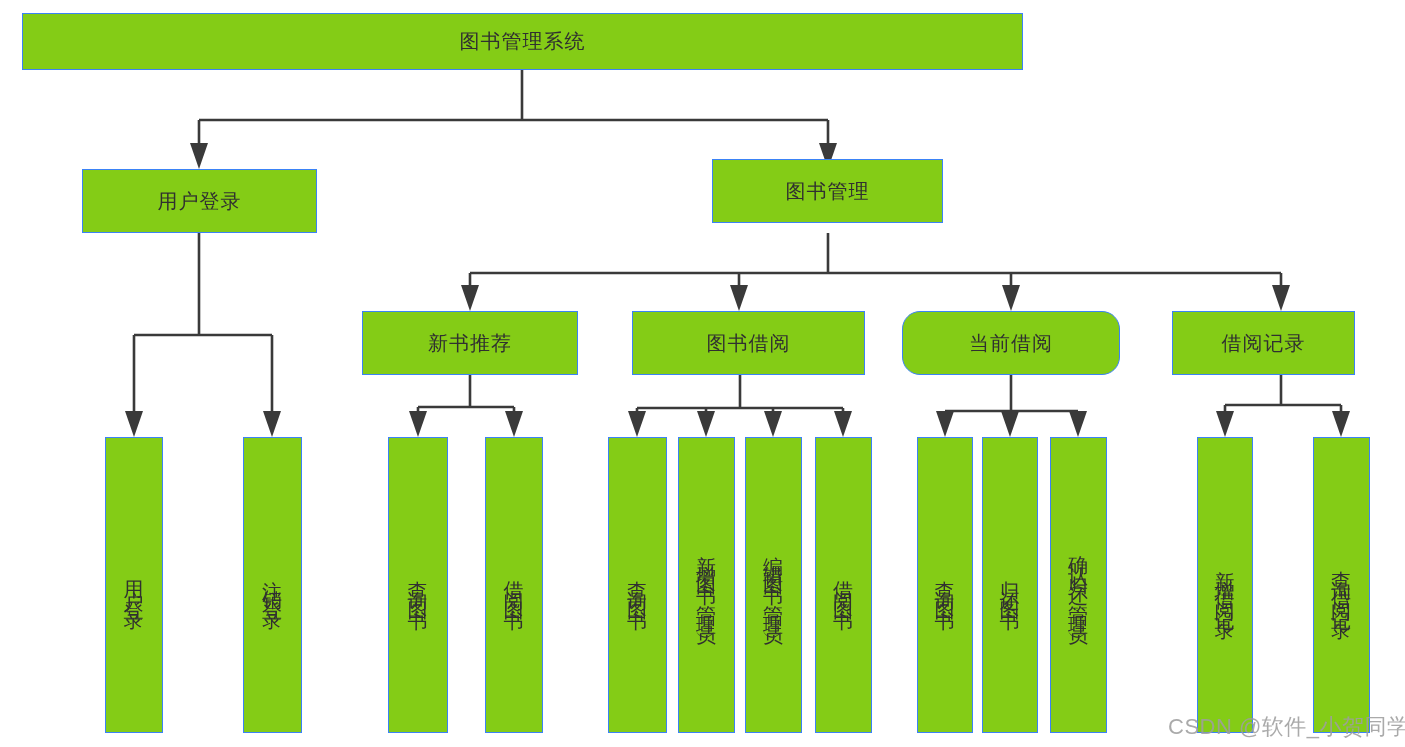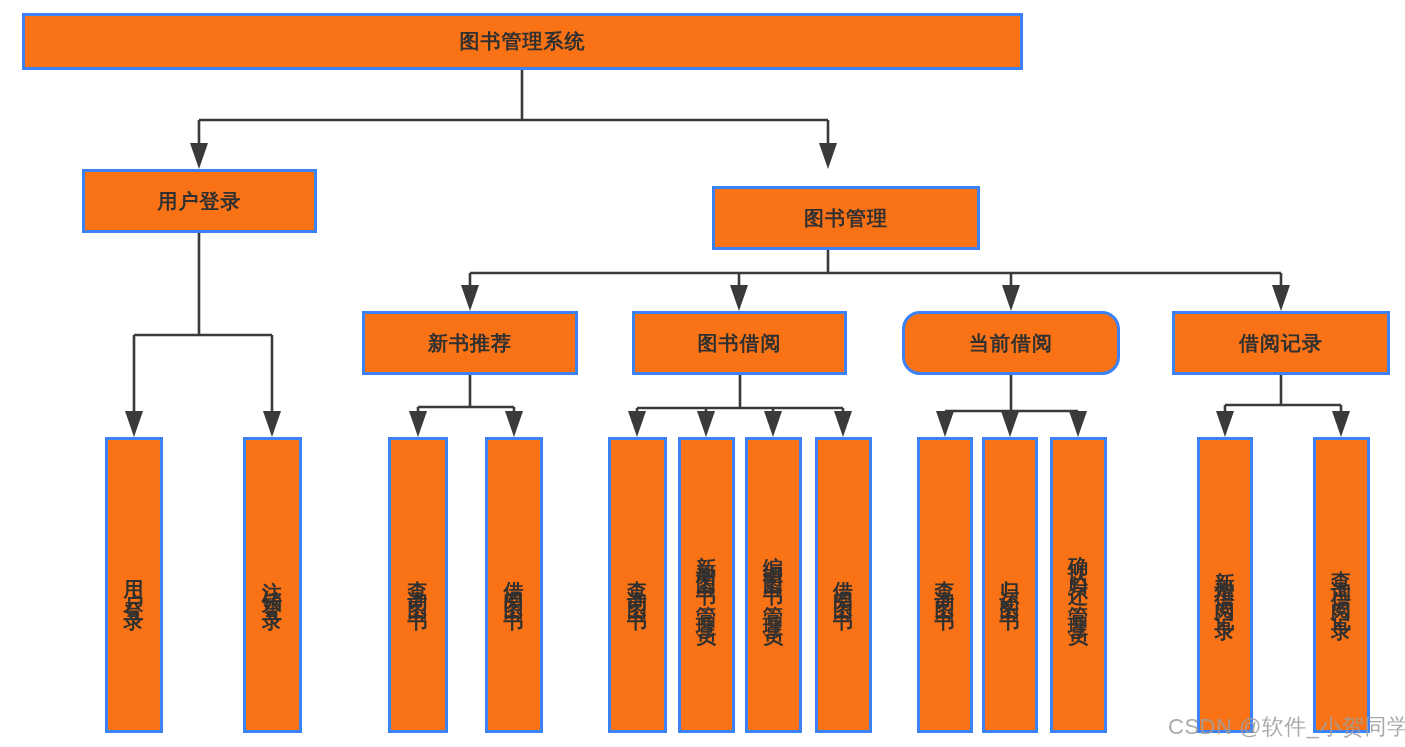"图书管理系统" .node { background: #f97316 -> #84cc16; border: 3px solid #3b82f6 -> 1px solid #3b82f6; font-weight: bold -> none }
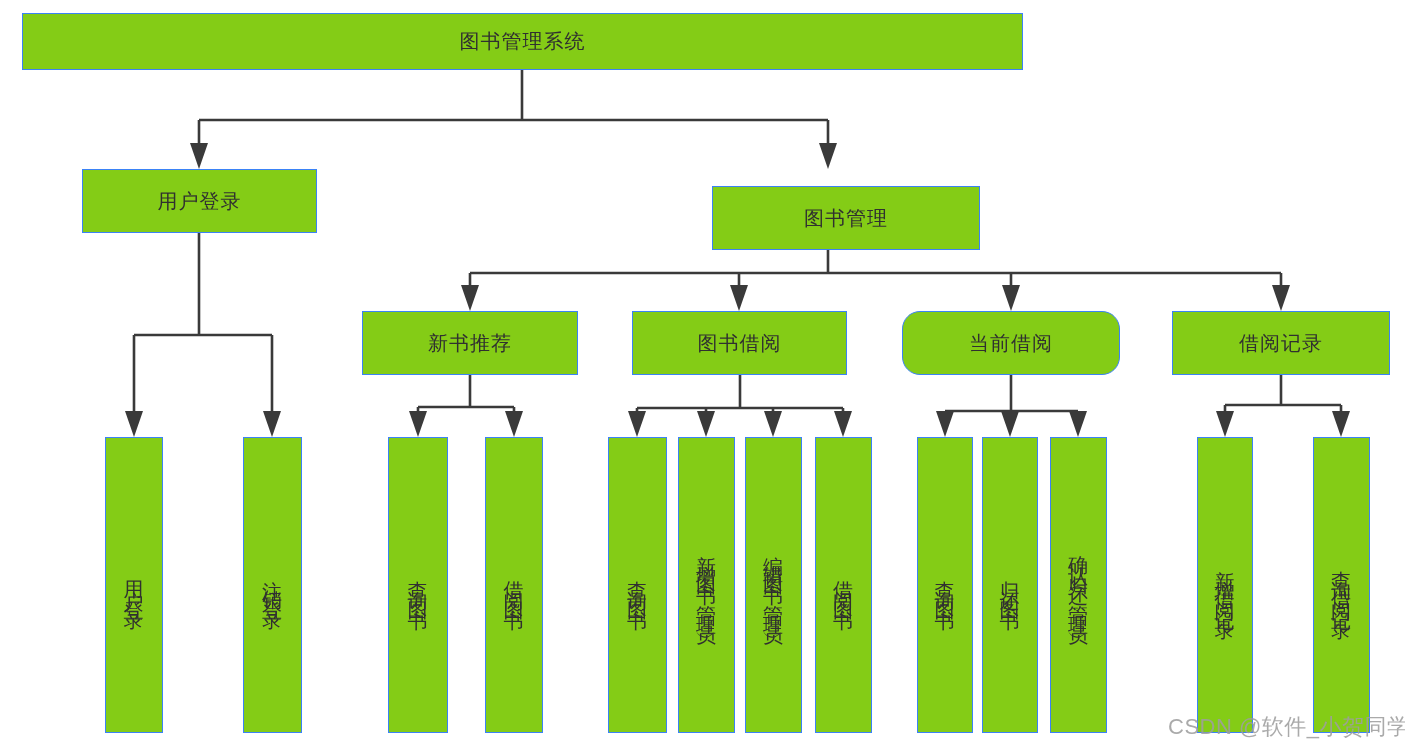"图书管理" .n-book { top: 186px -> 159px; width: 268px -> 231px }
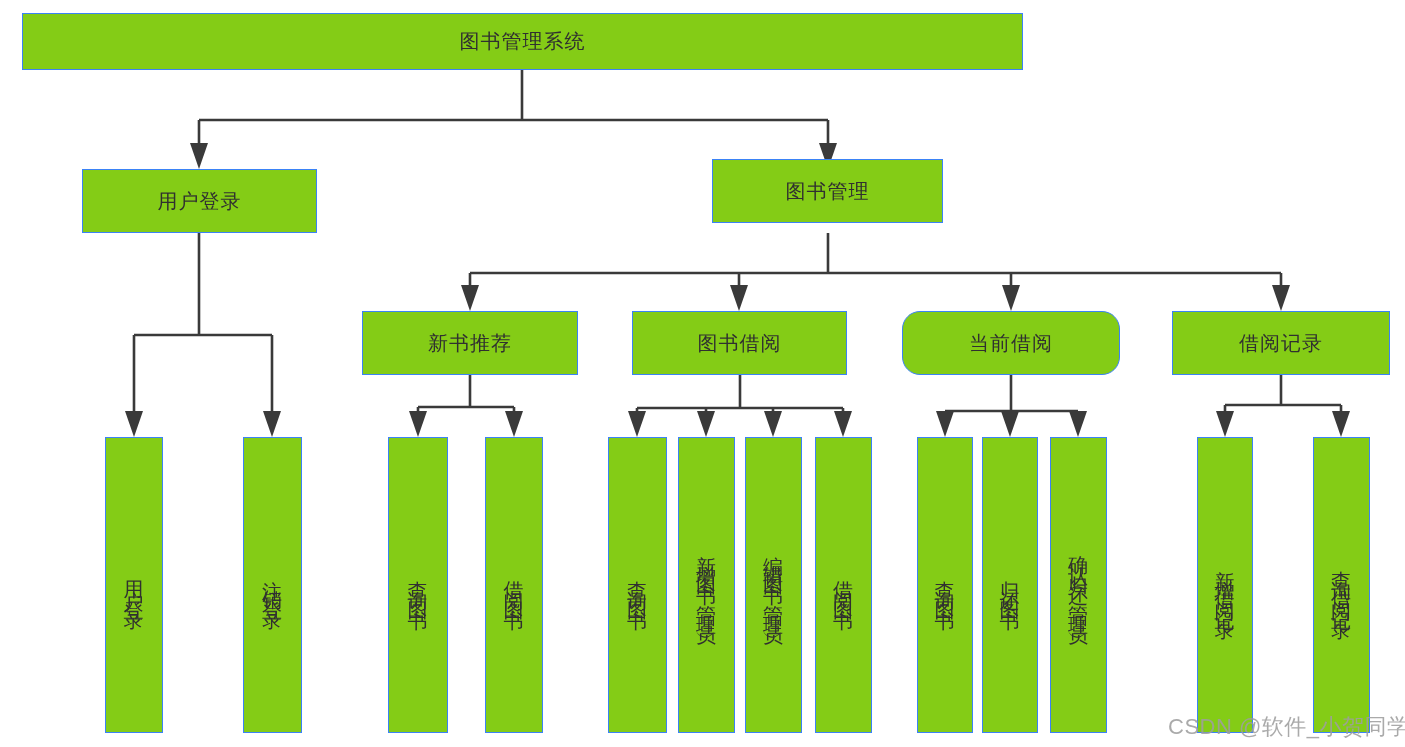"图书借阅" .m2 { width: 215px -> 233px }
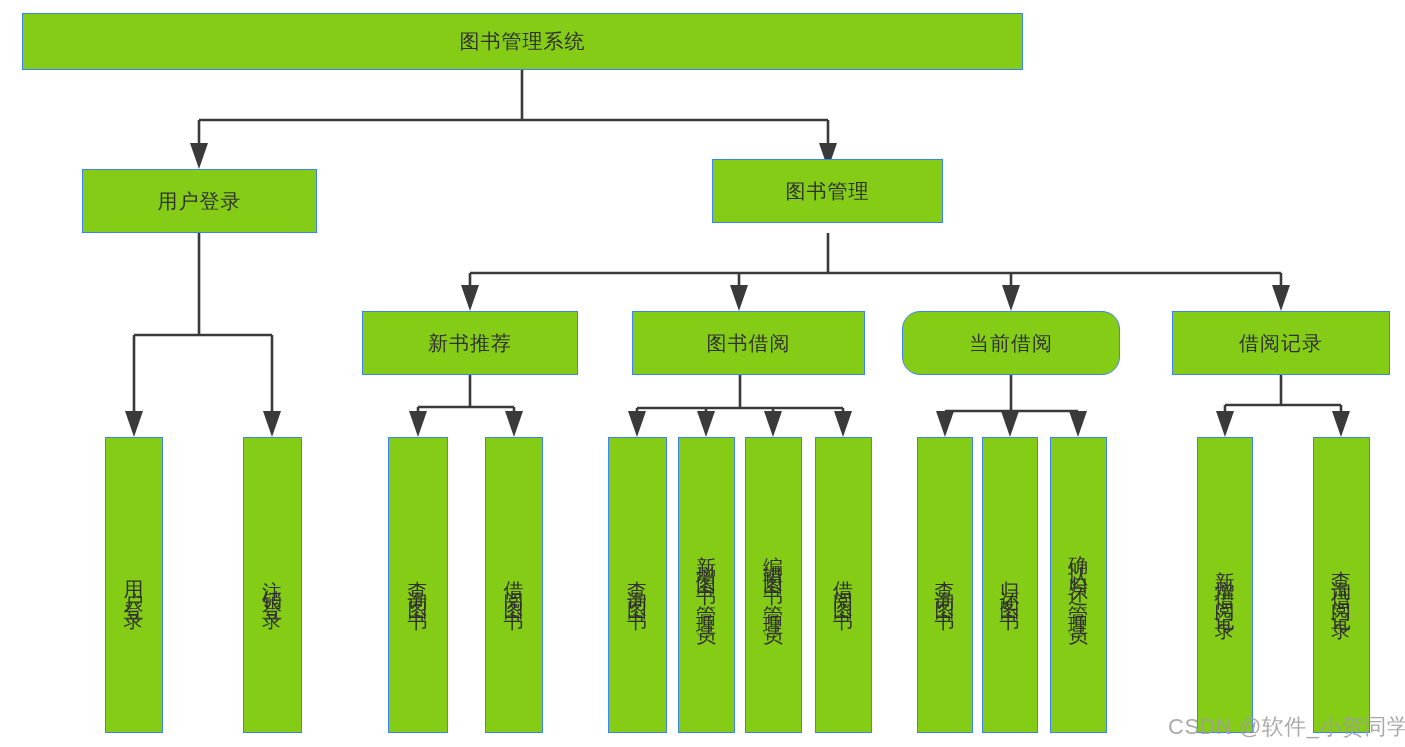"借阅记录" .m4 { width: 218px -> 183px }
